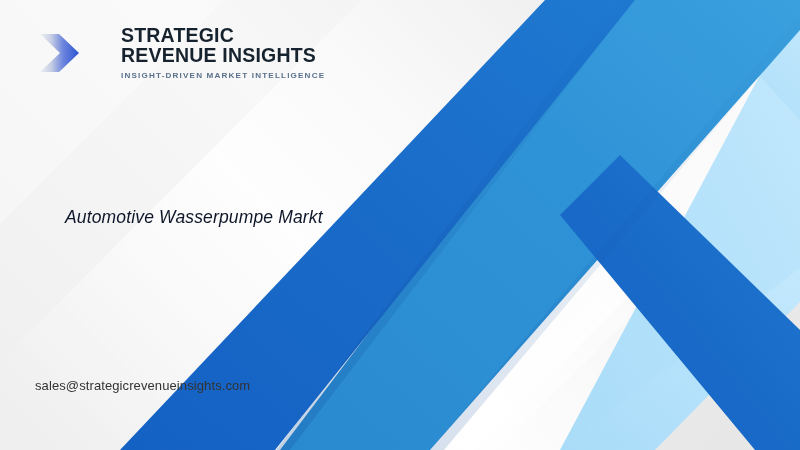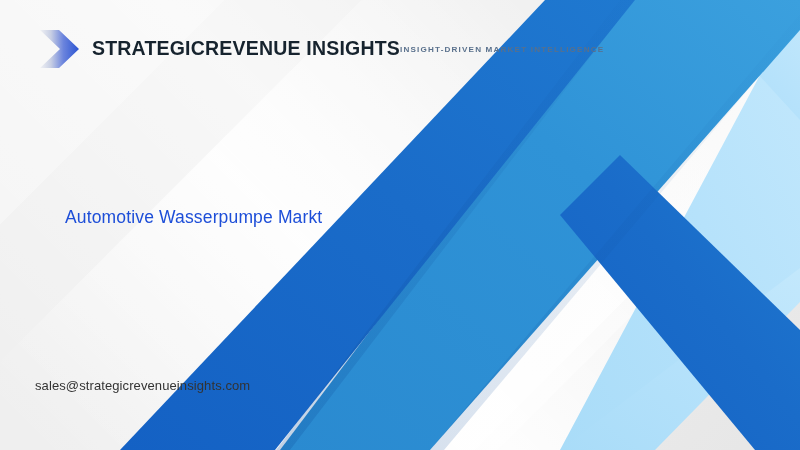"STRATEGIC" .logo-text { flex-direction: row -> column; margin-left: none -> 29px }
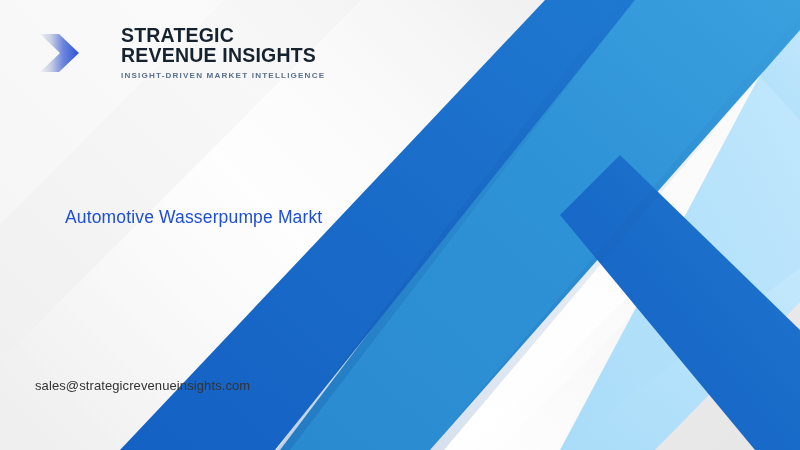"Automotive Wasserpumpe Markt" .headline { color: #1d4ed8 -> #0f172a; font-style: none -> italic }
